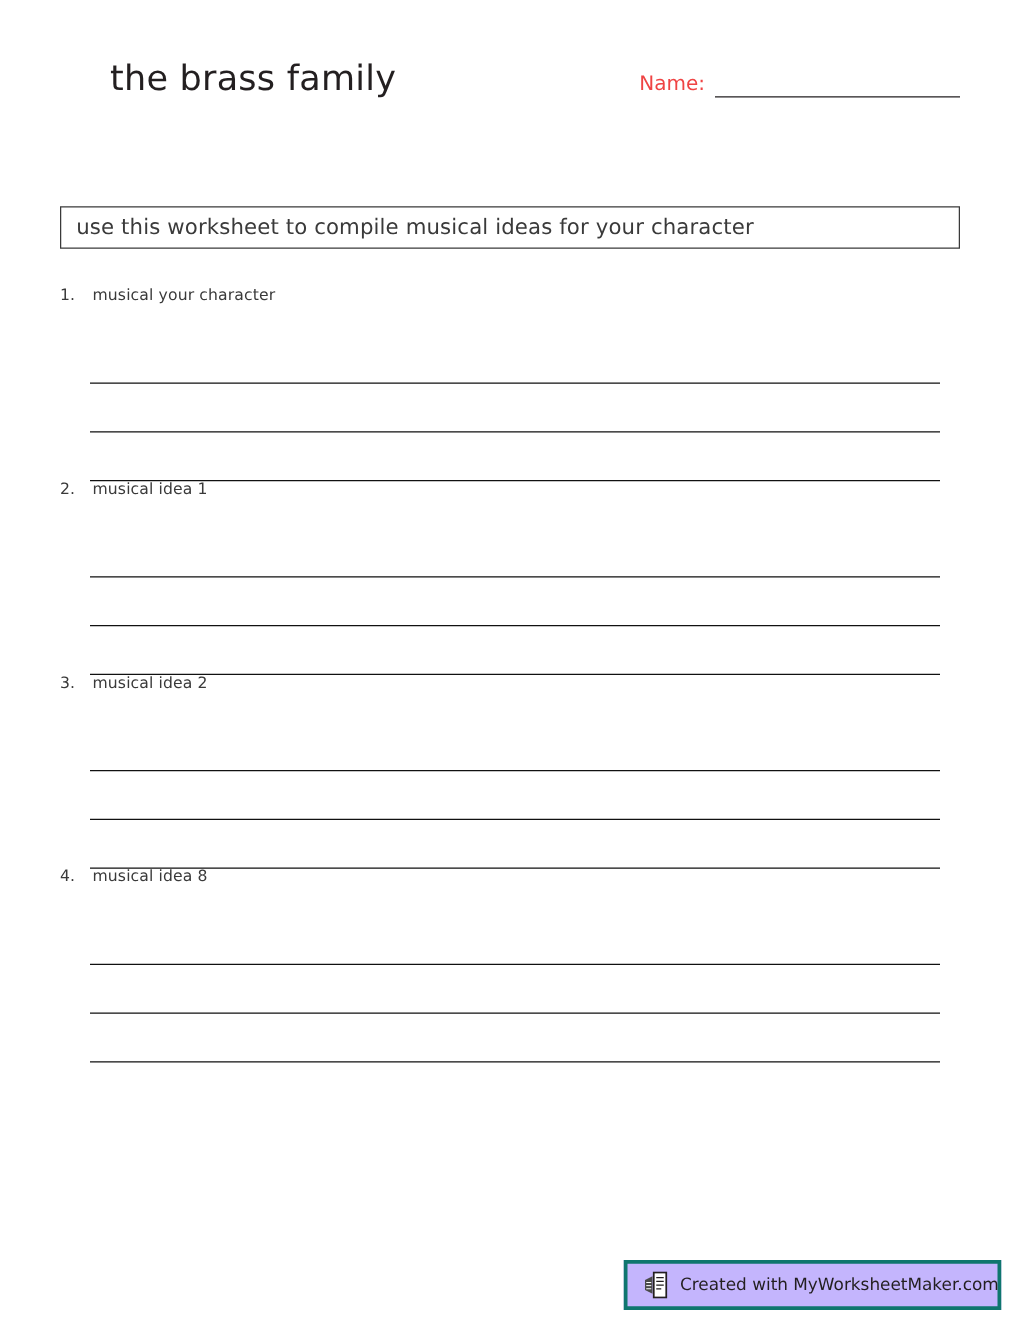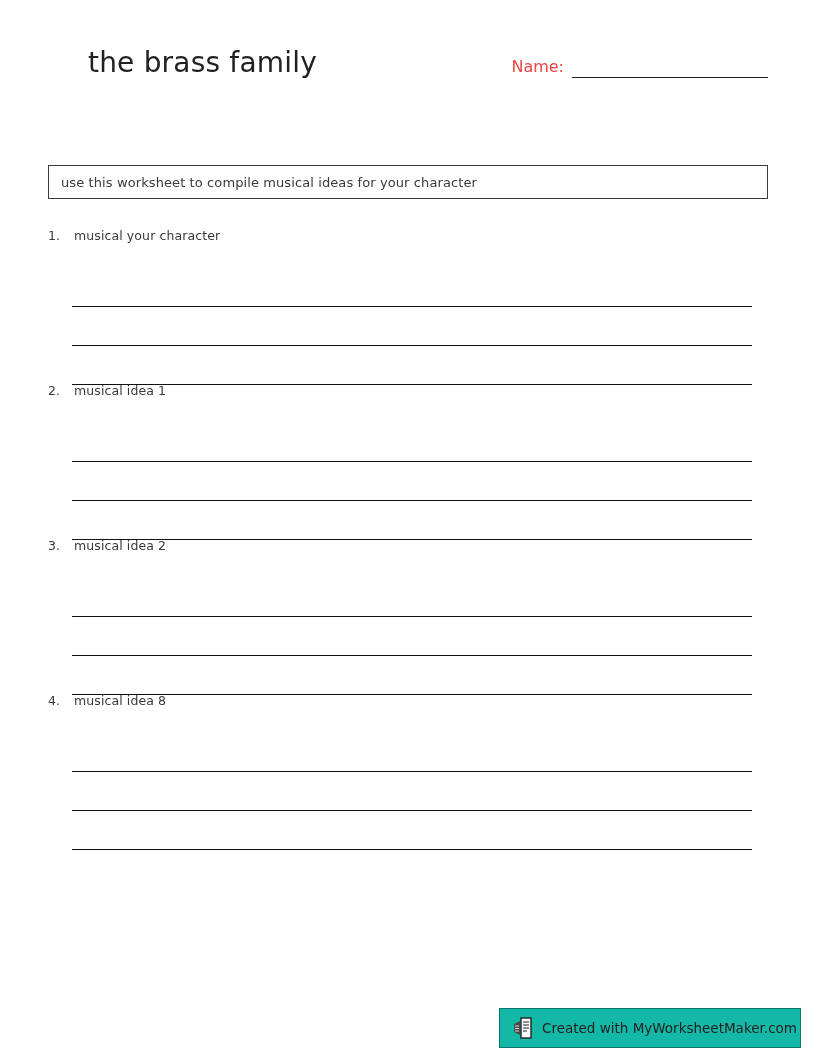"use this worksheet to compile" .instruction-text { font-size: 13px -> 17px }
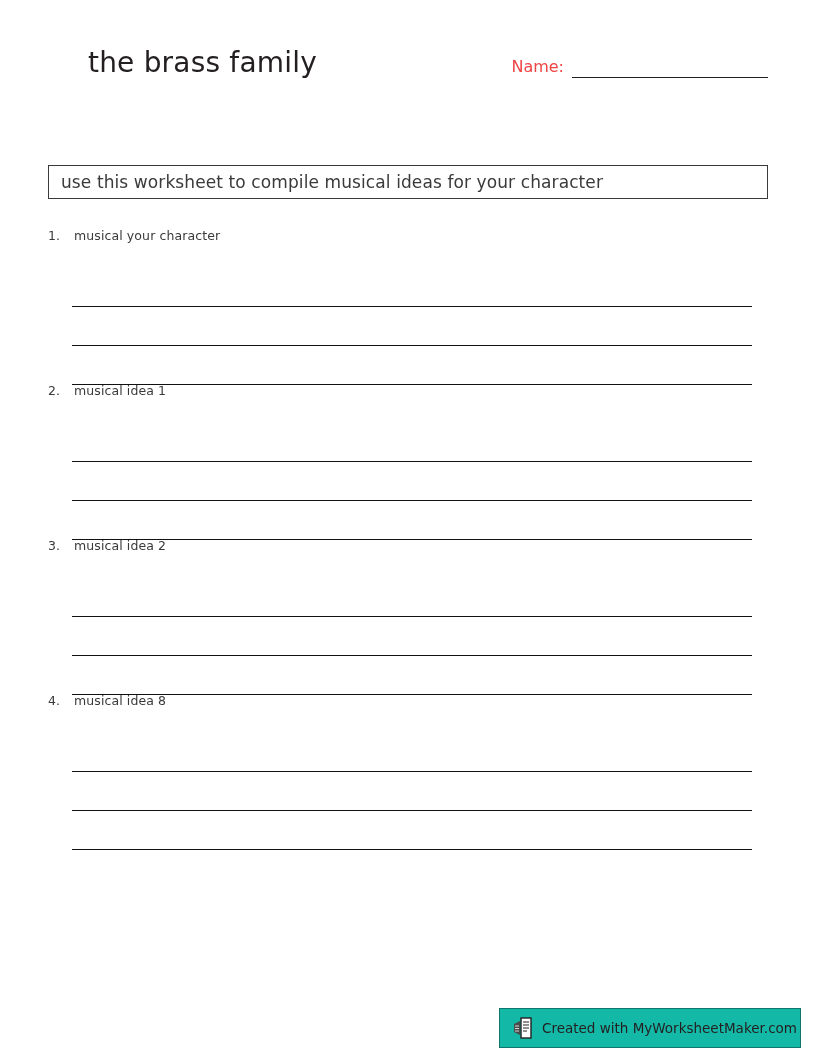"Created with MyWorksheetMaker.com" .footer-badge { background: #14b8a6 -> #c4b5fd; border: 1px solid #0f766e -> 3px solid #0f766e }
